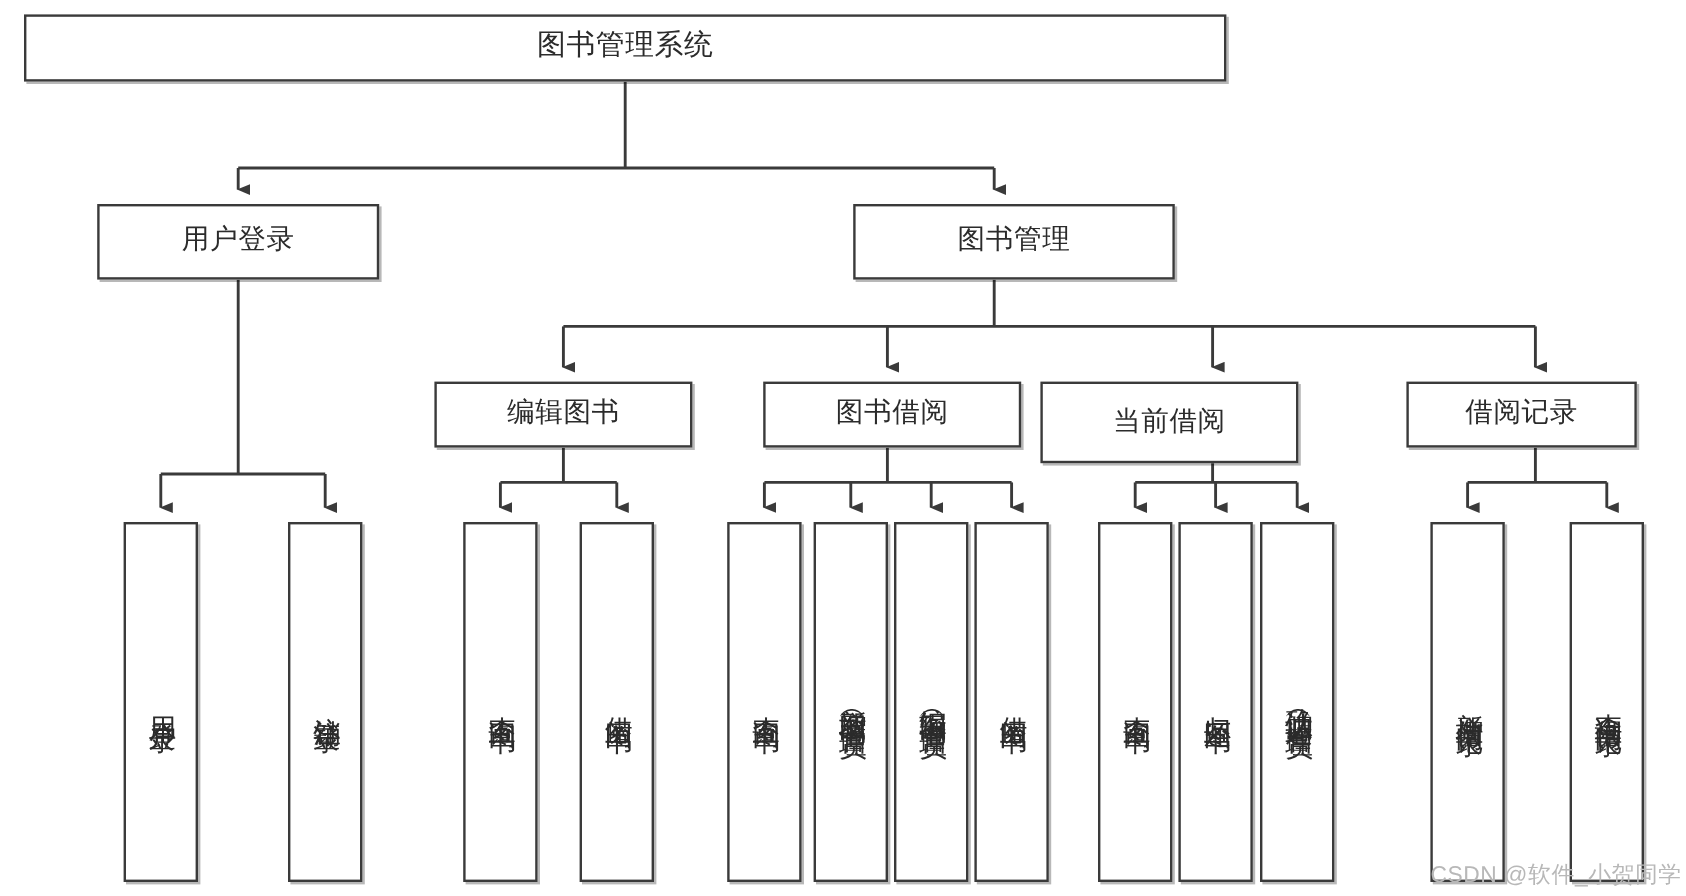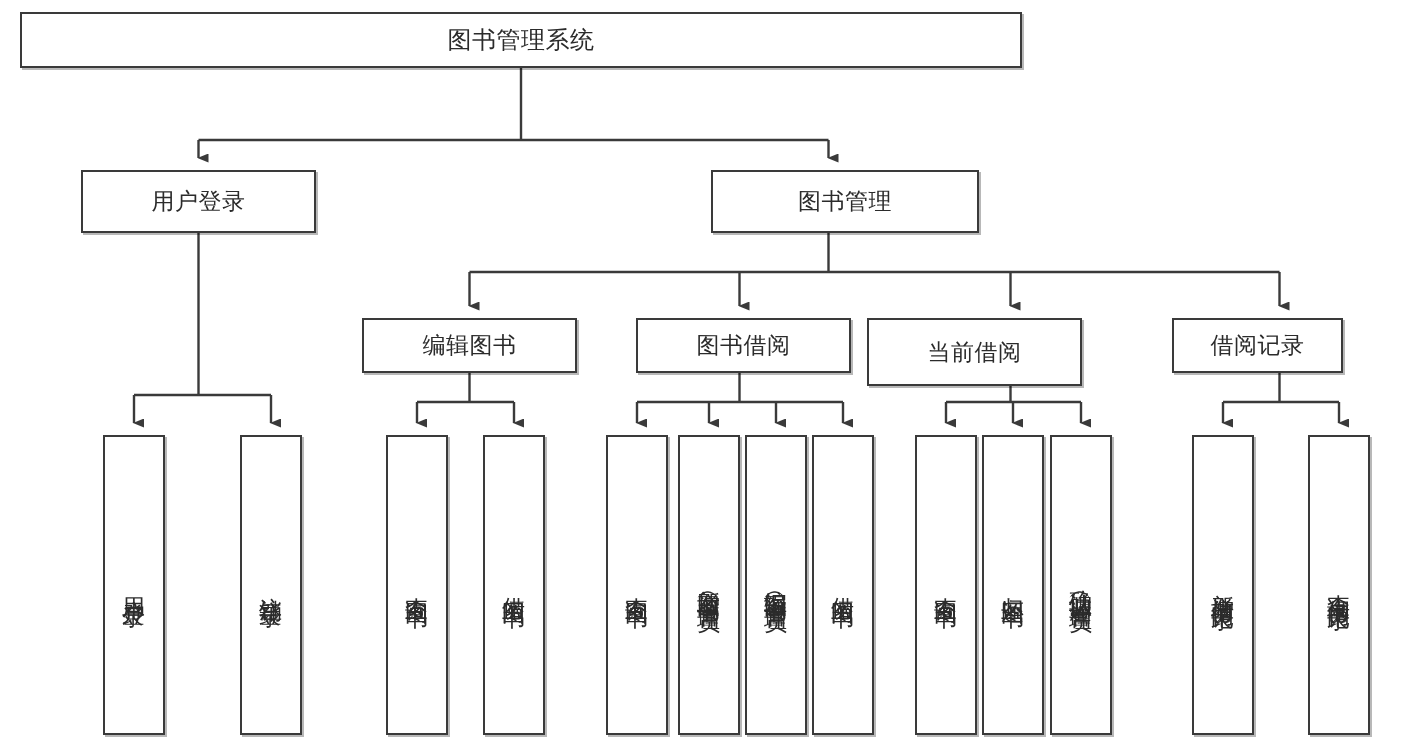"图书管理系统" .node .label { font-family: none -> Liberation Mono, monospace }
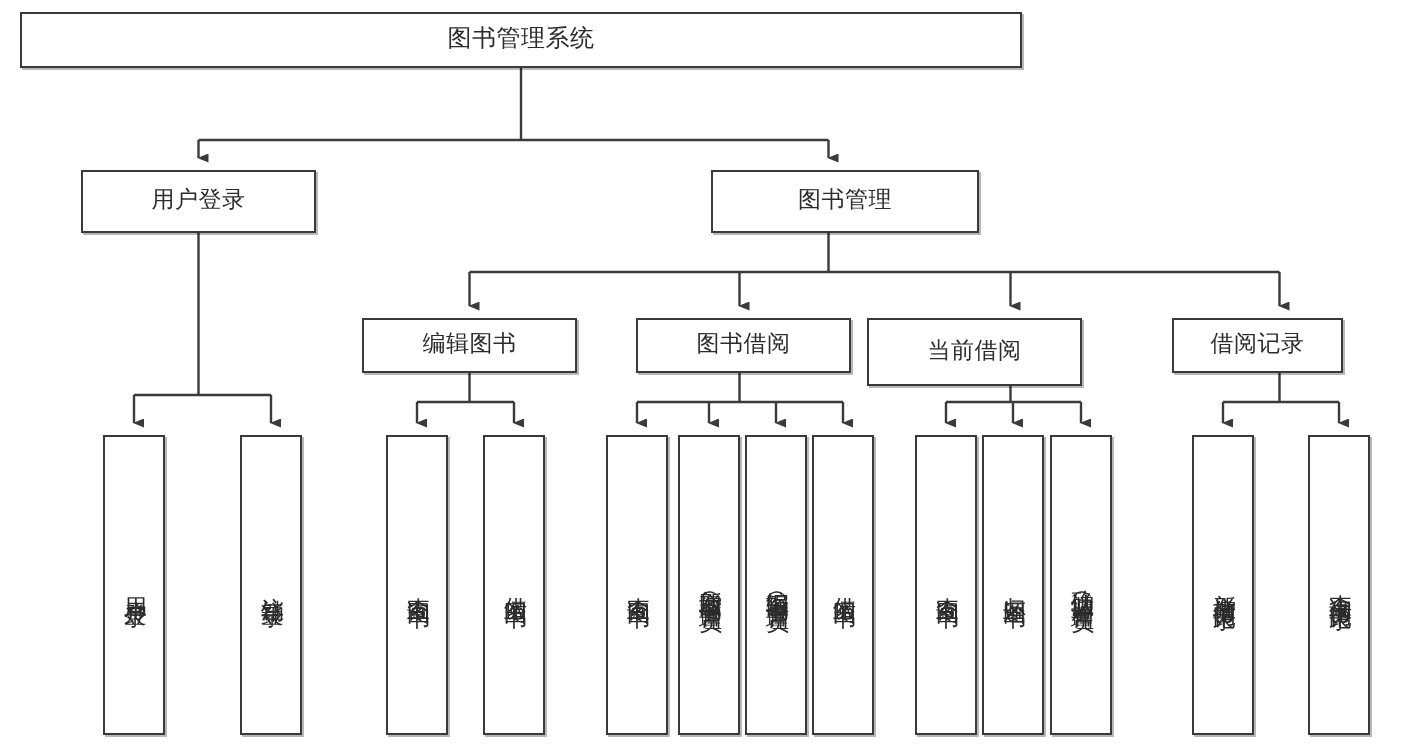"借阅记录" div.node { width: 171px -> 192px }
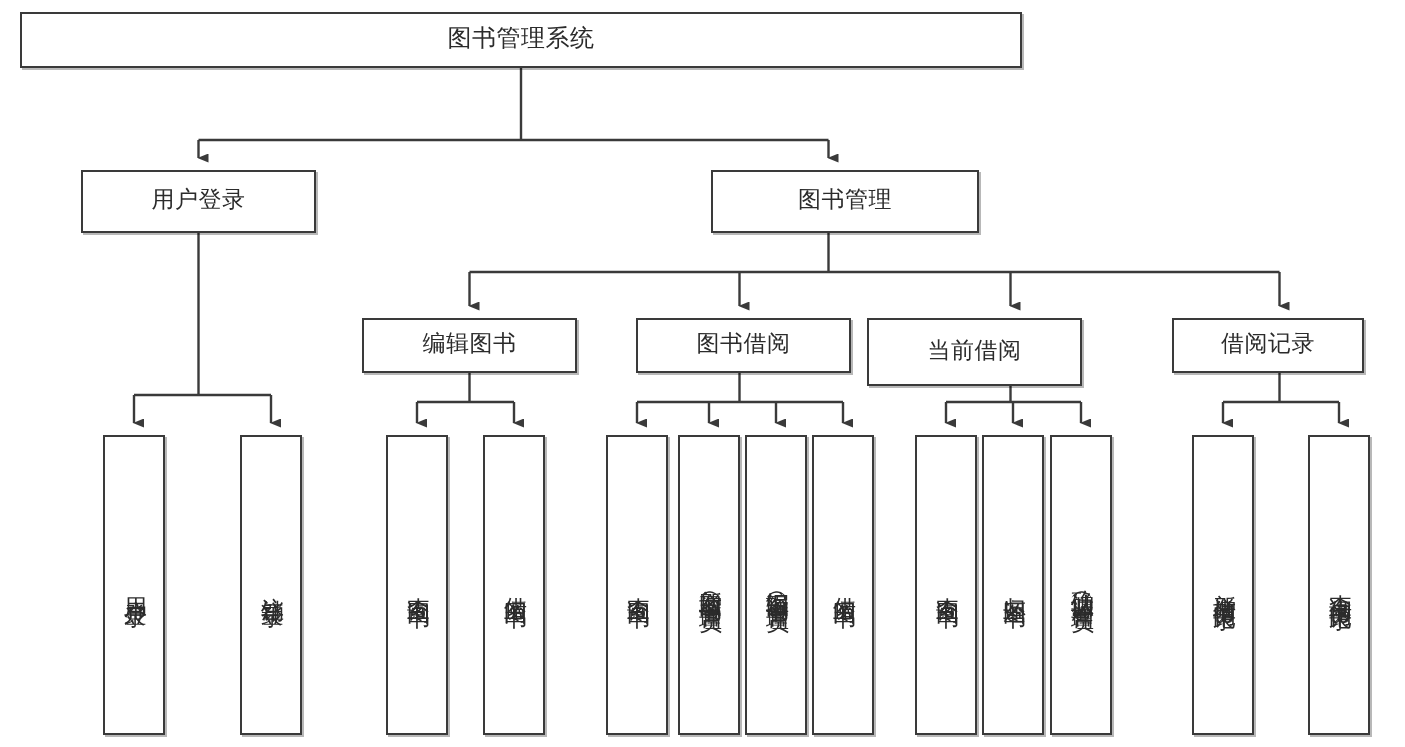"CSDN @软件_小贺同学" div.watermark { html: none -> <div>CSDN @软件_小贺同学</div> }
